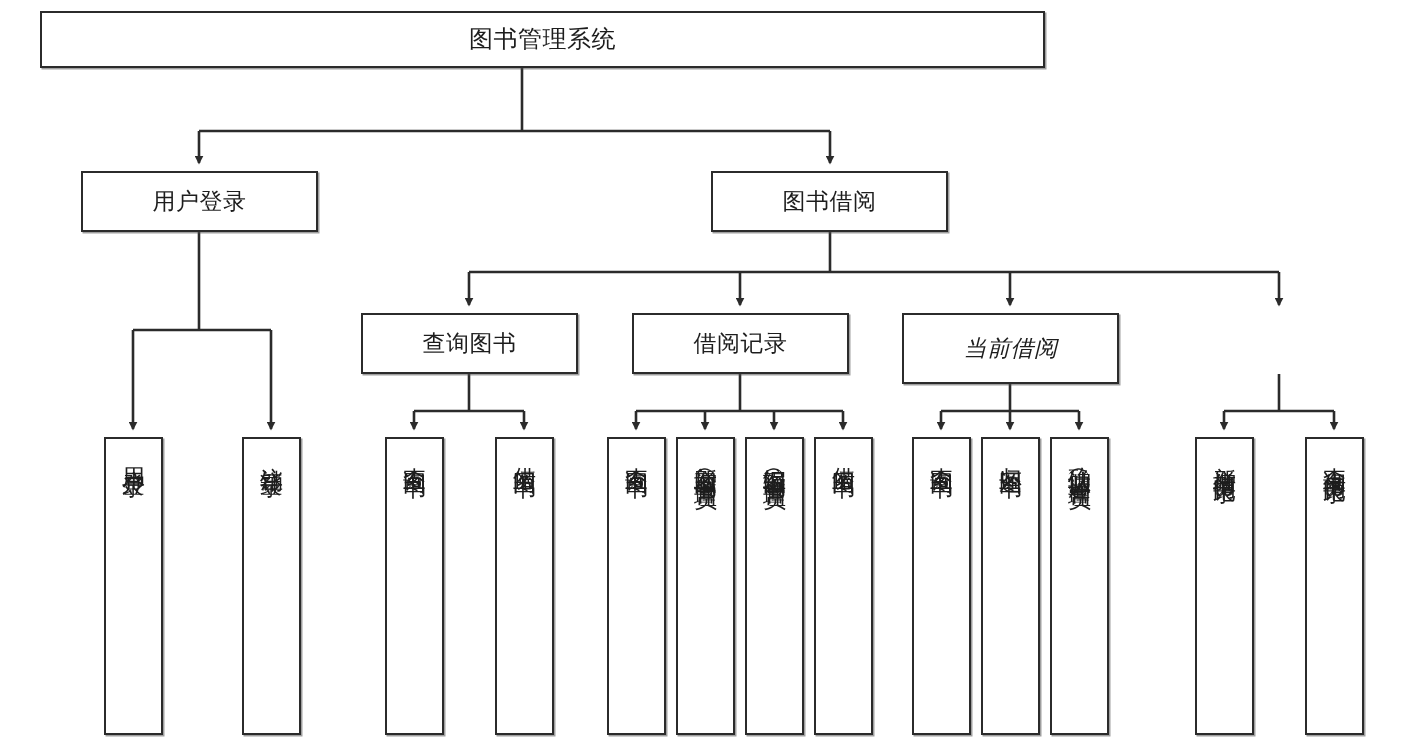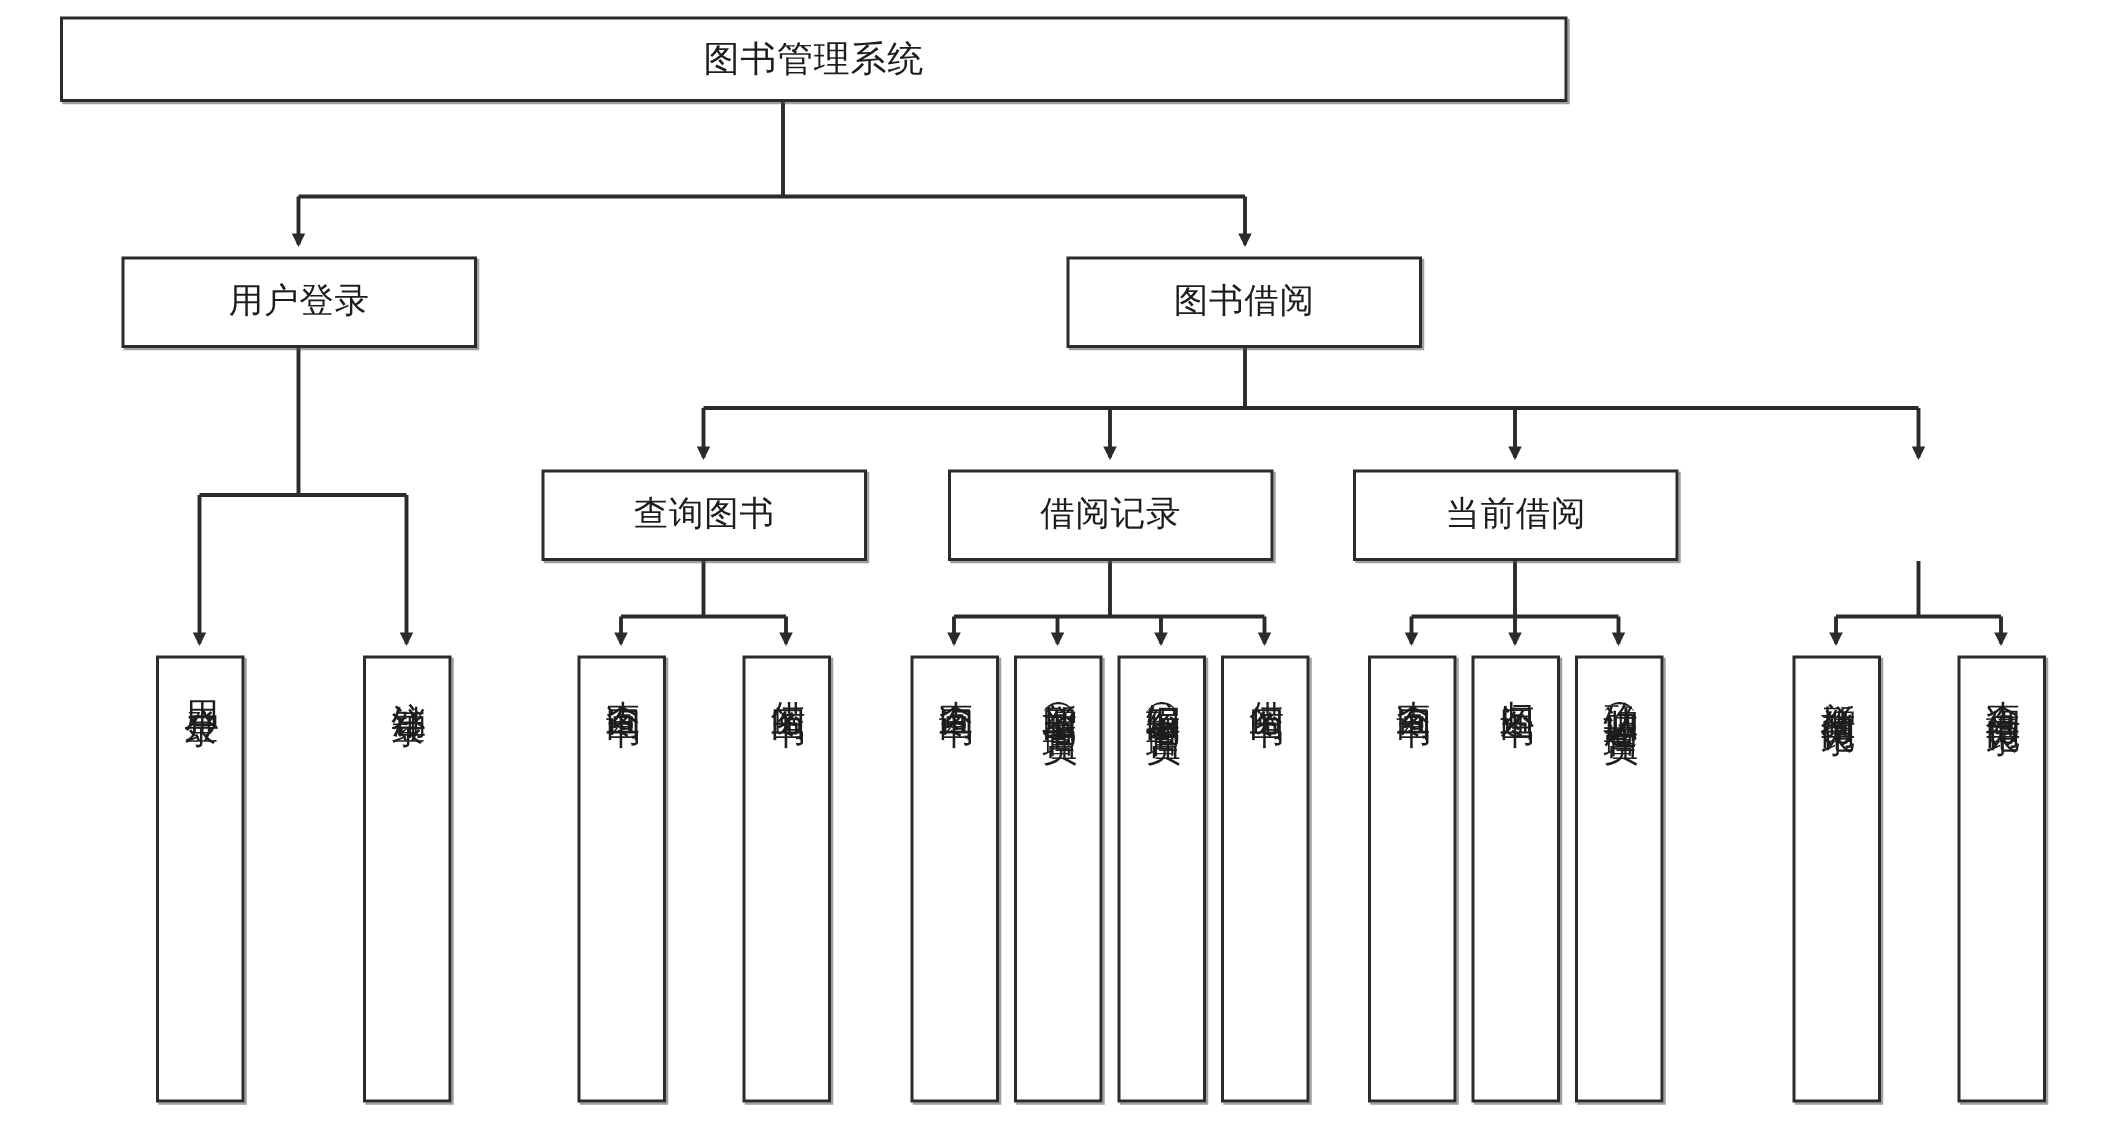"当前借阅" div.node { font-style: none -> italic; height: 61px -> 71px }
